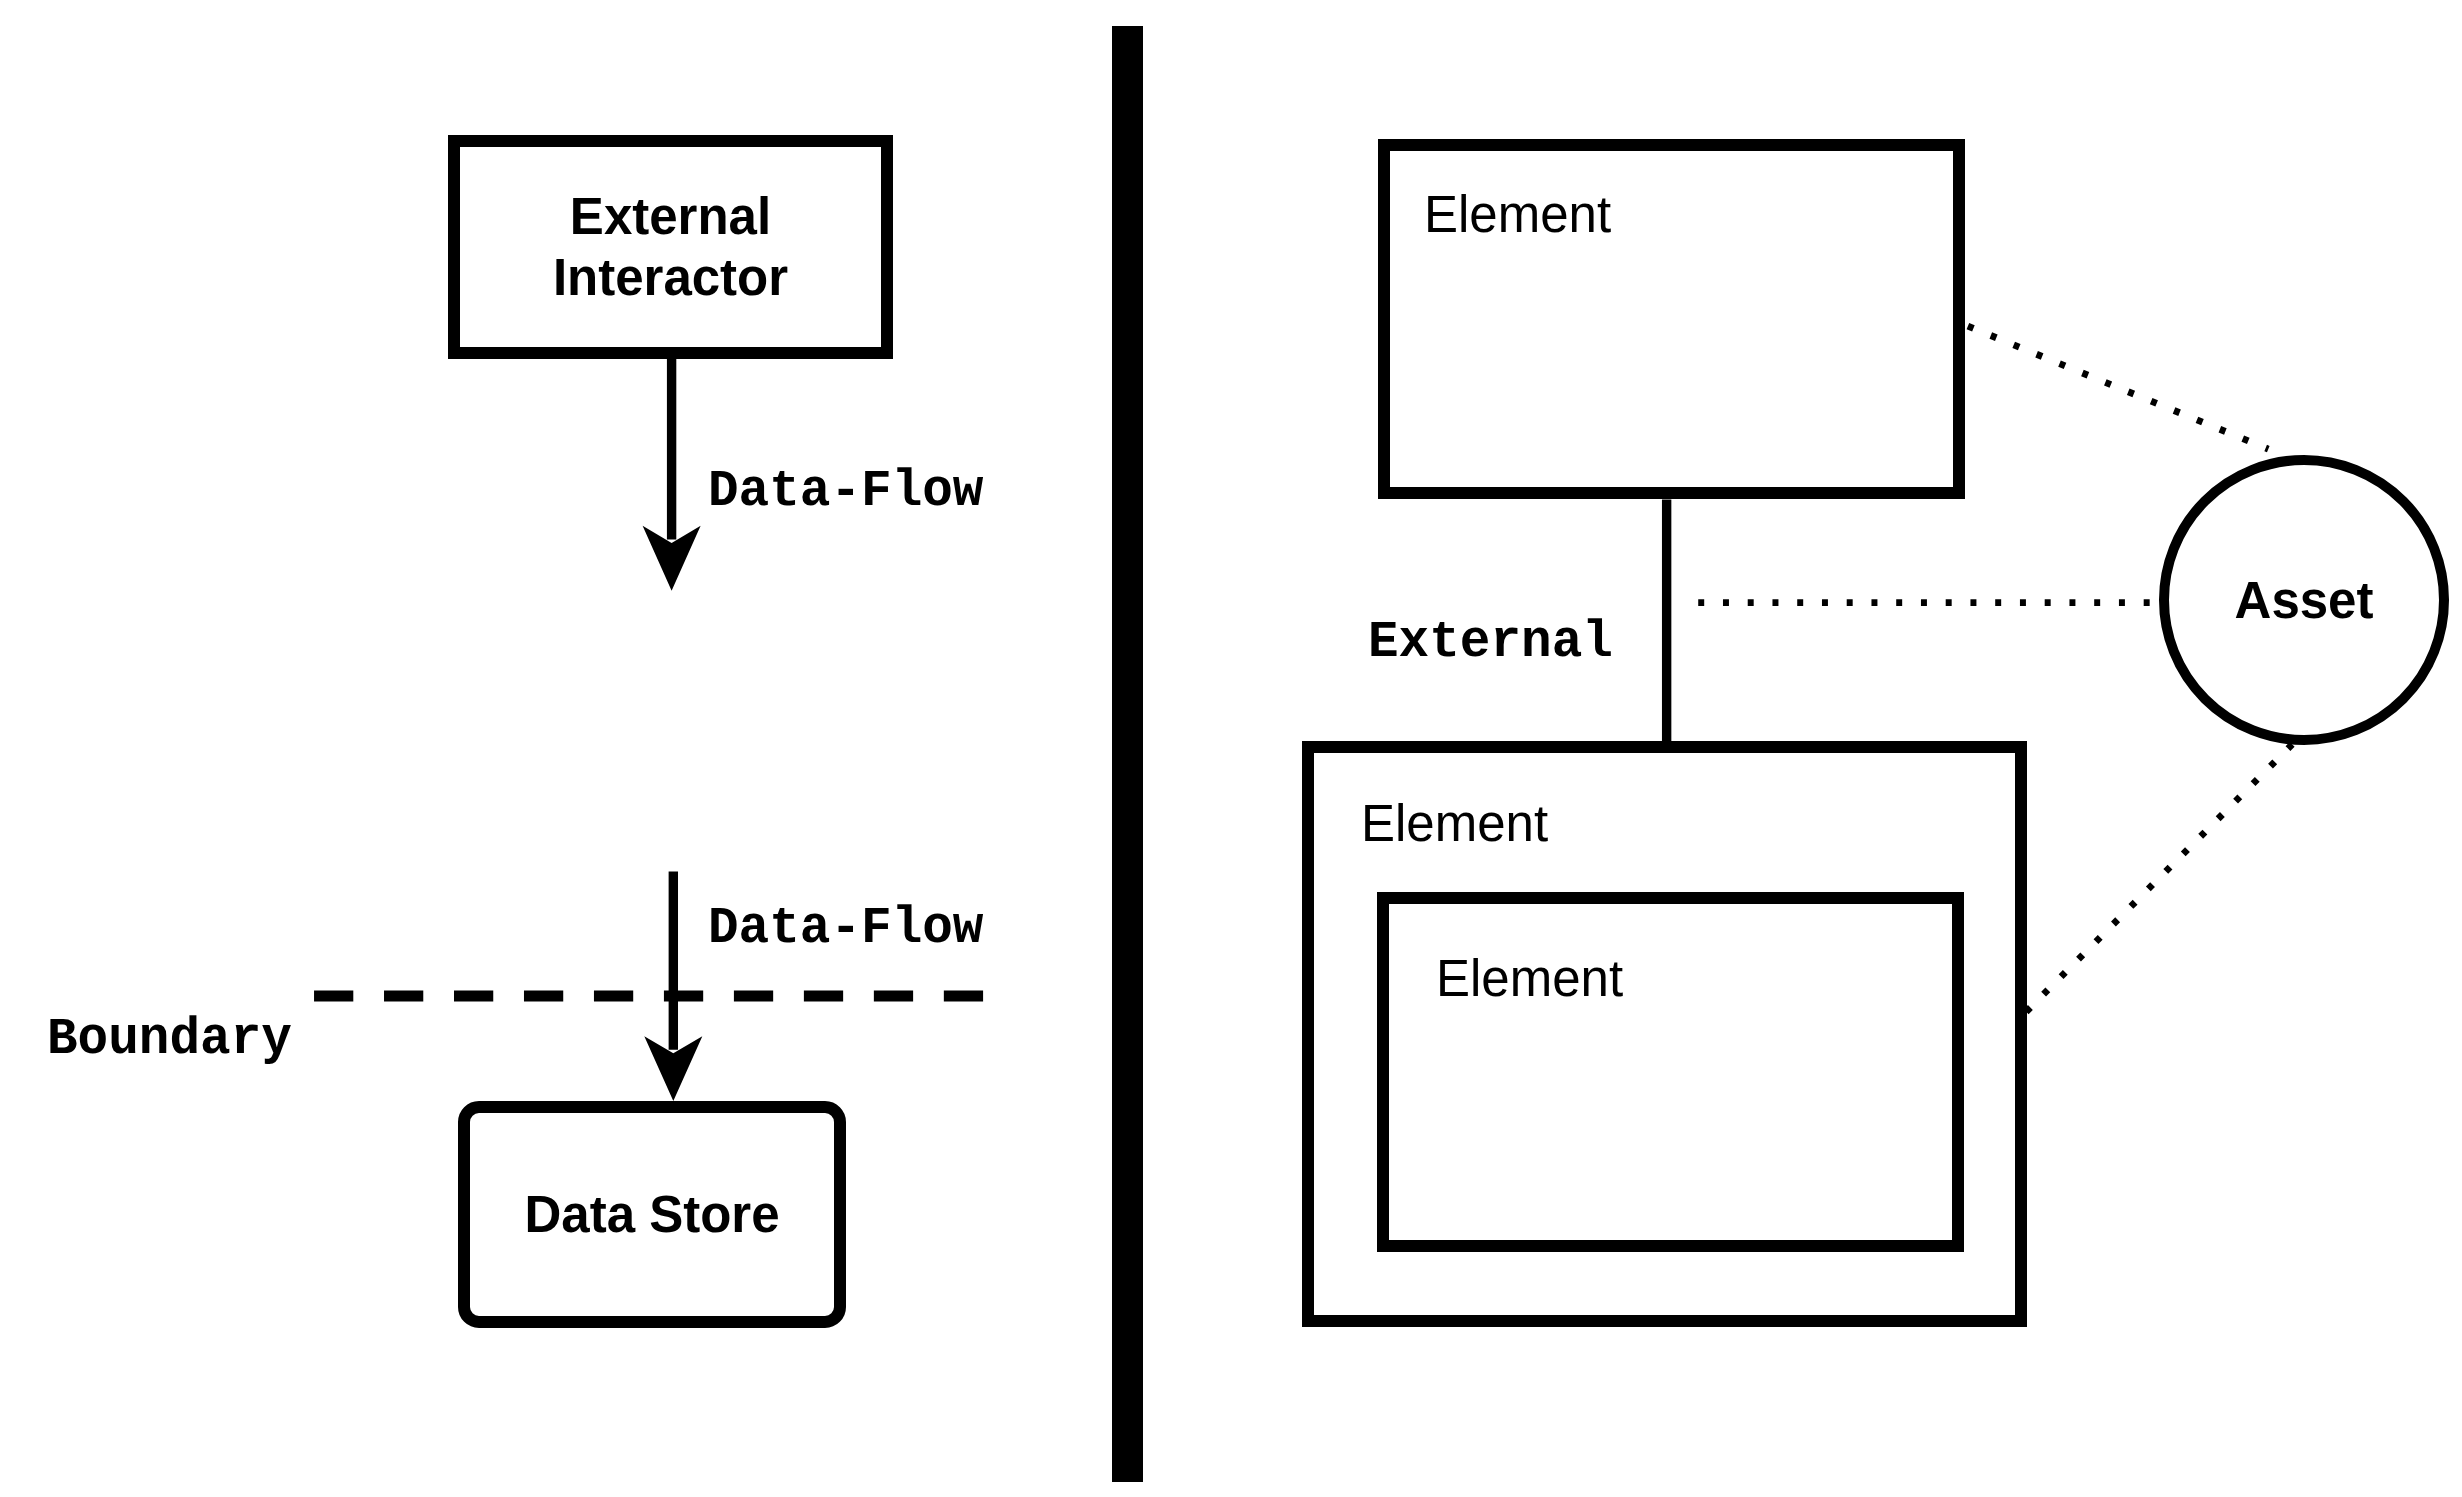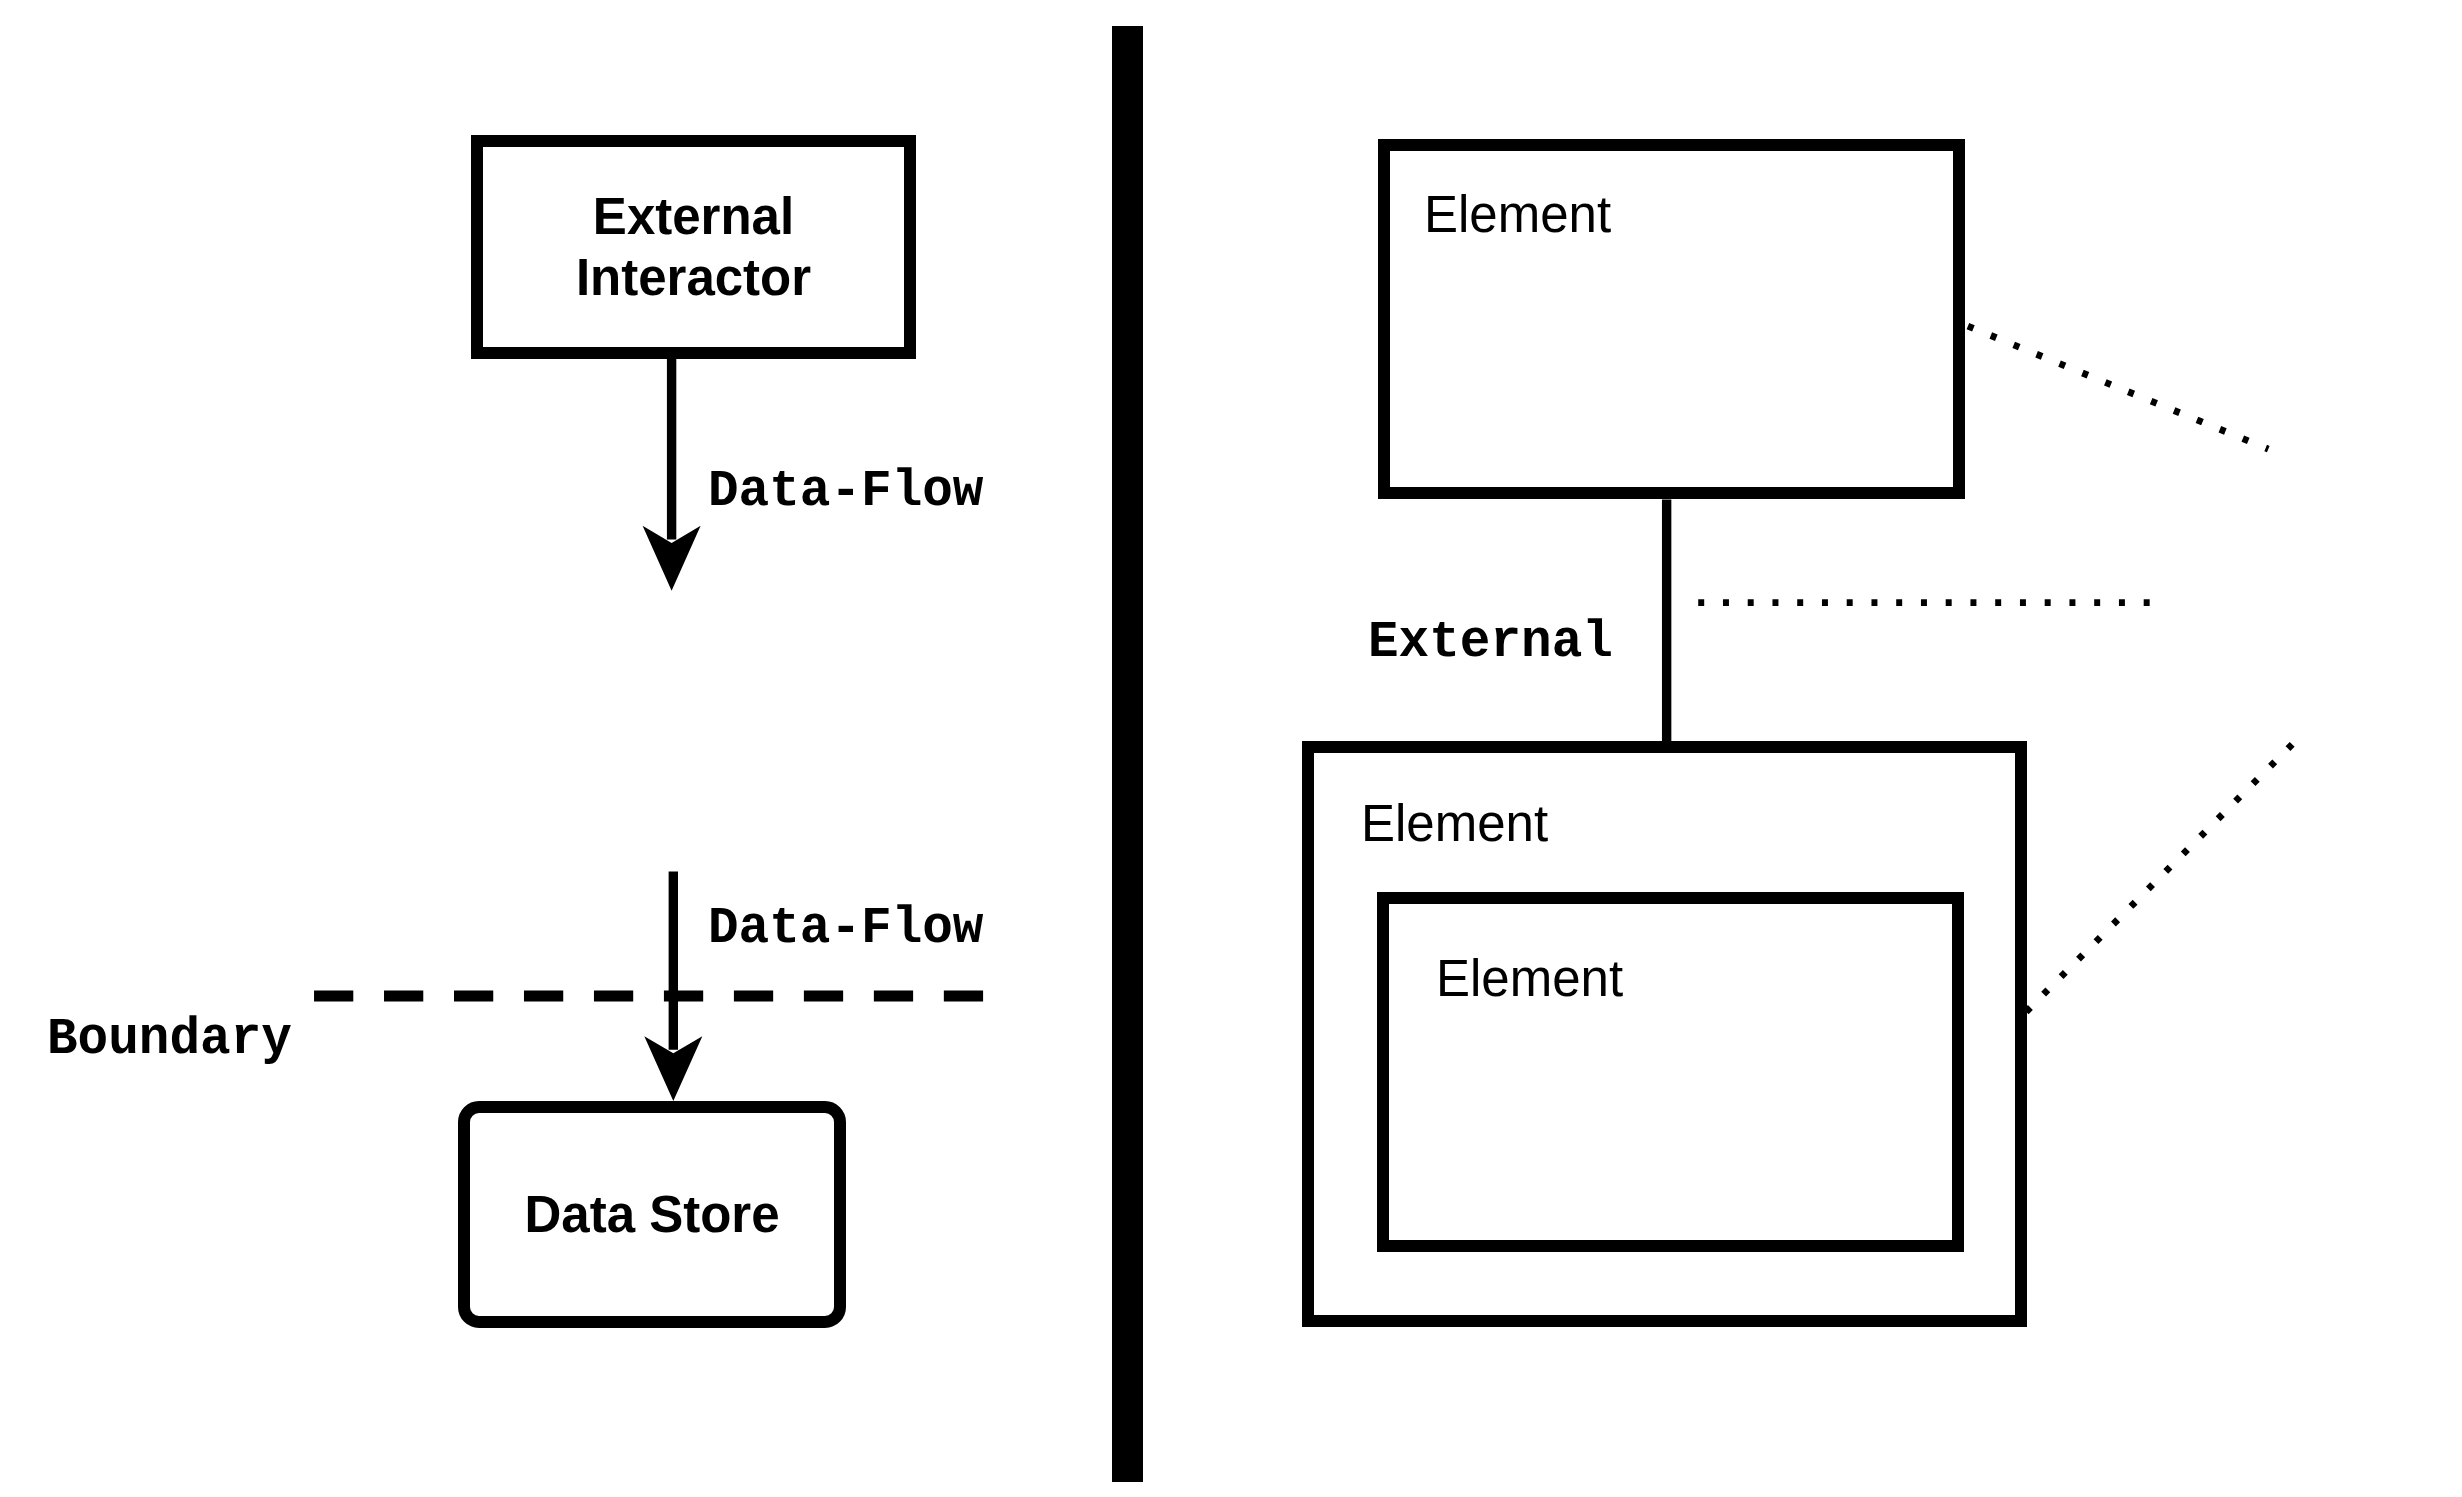"External Interactor" .ext-box { margin-left: 23px -> none }
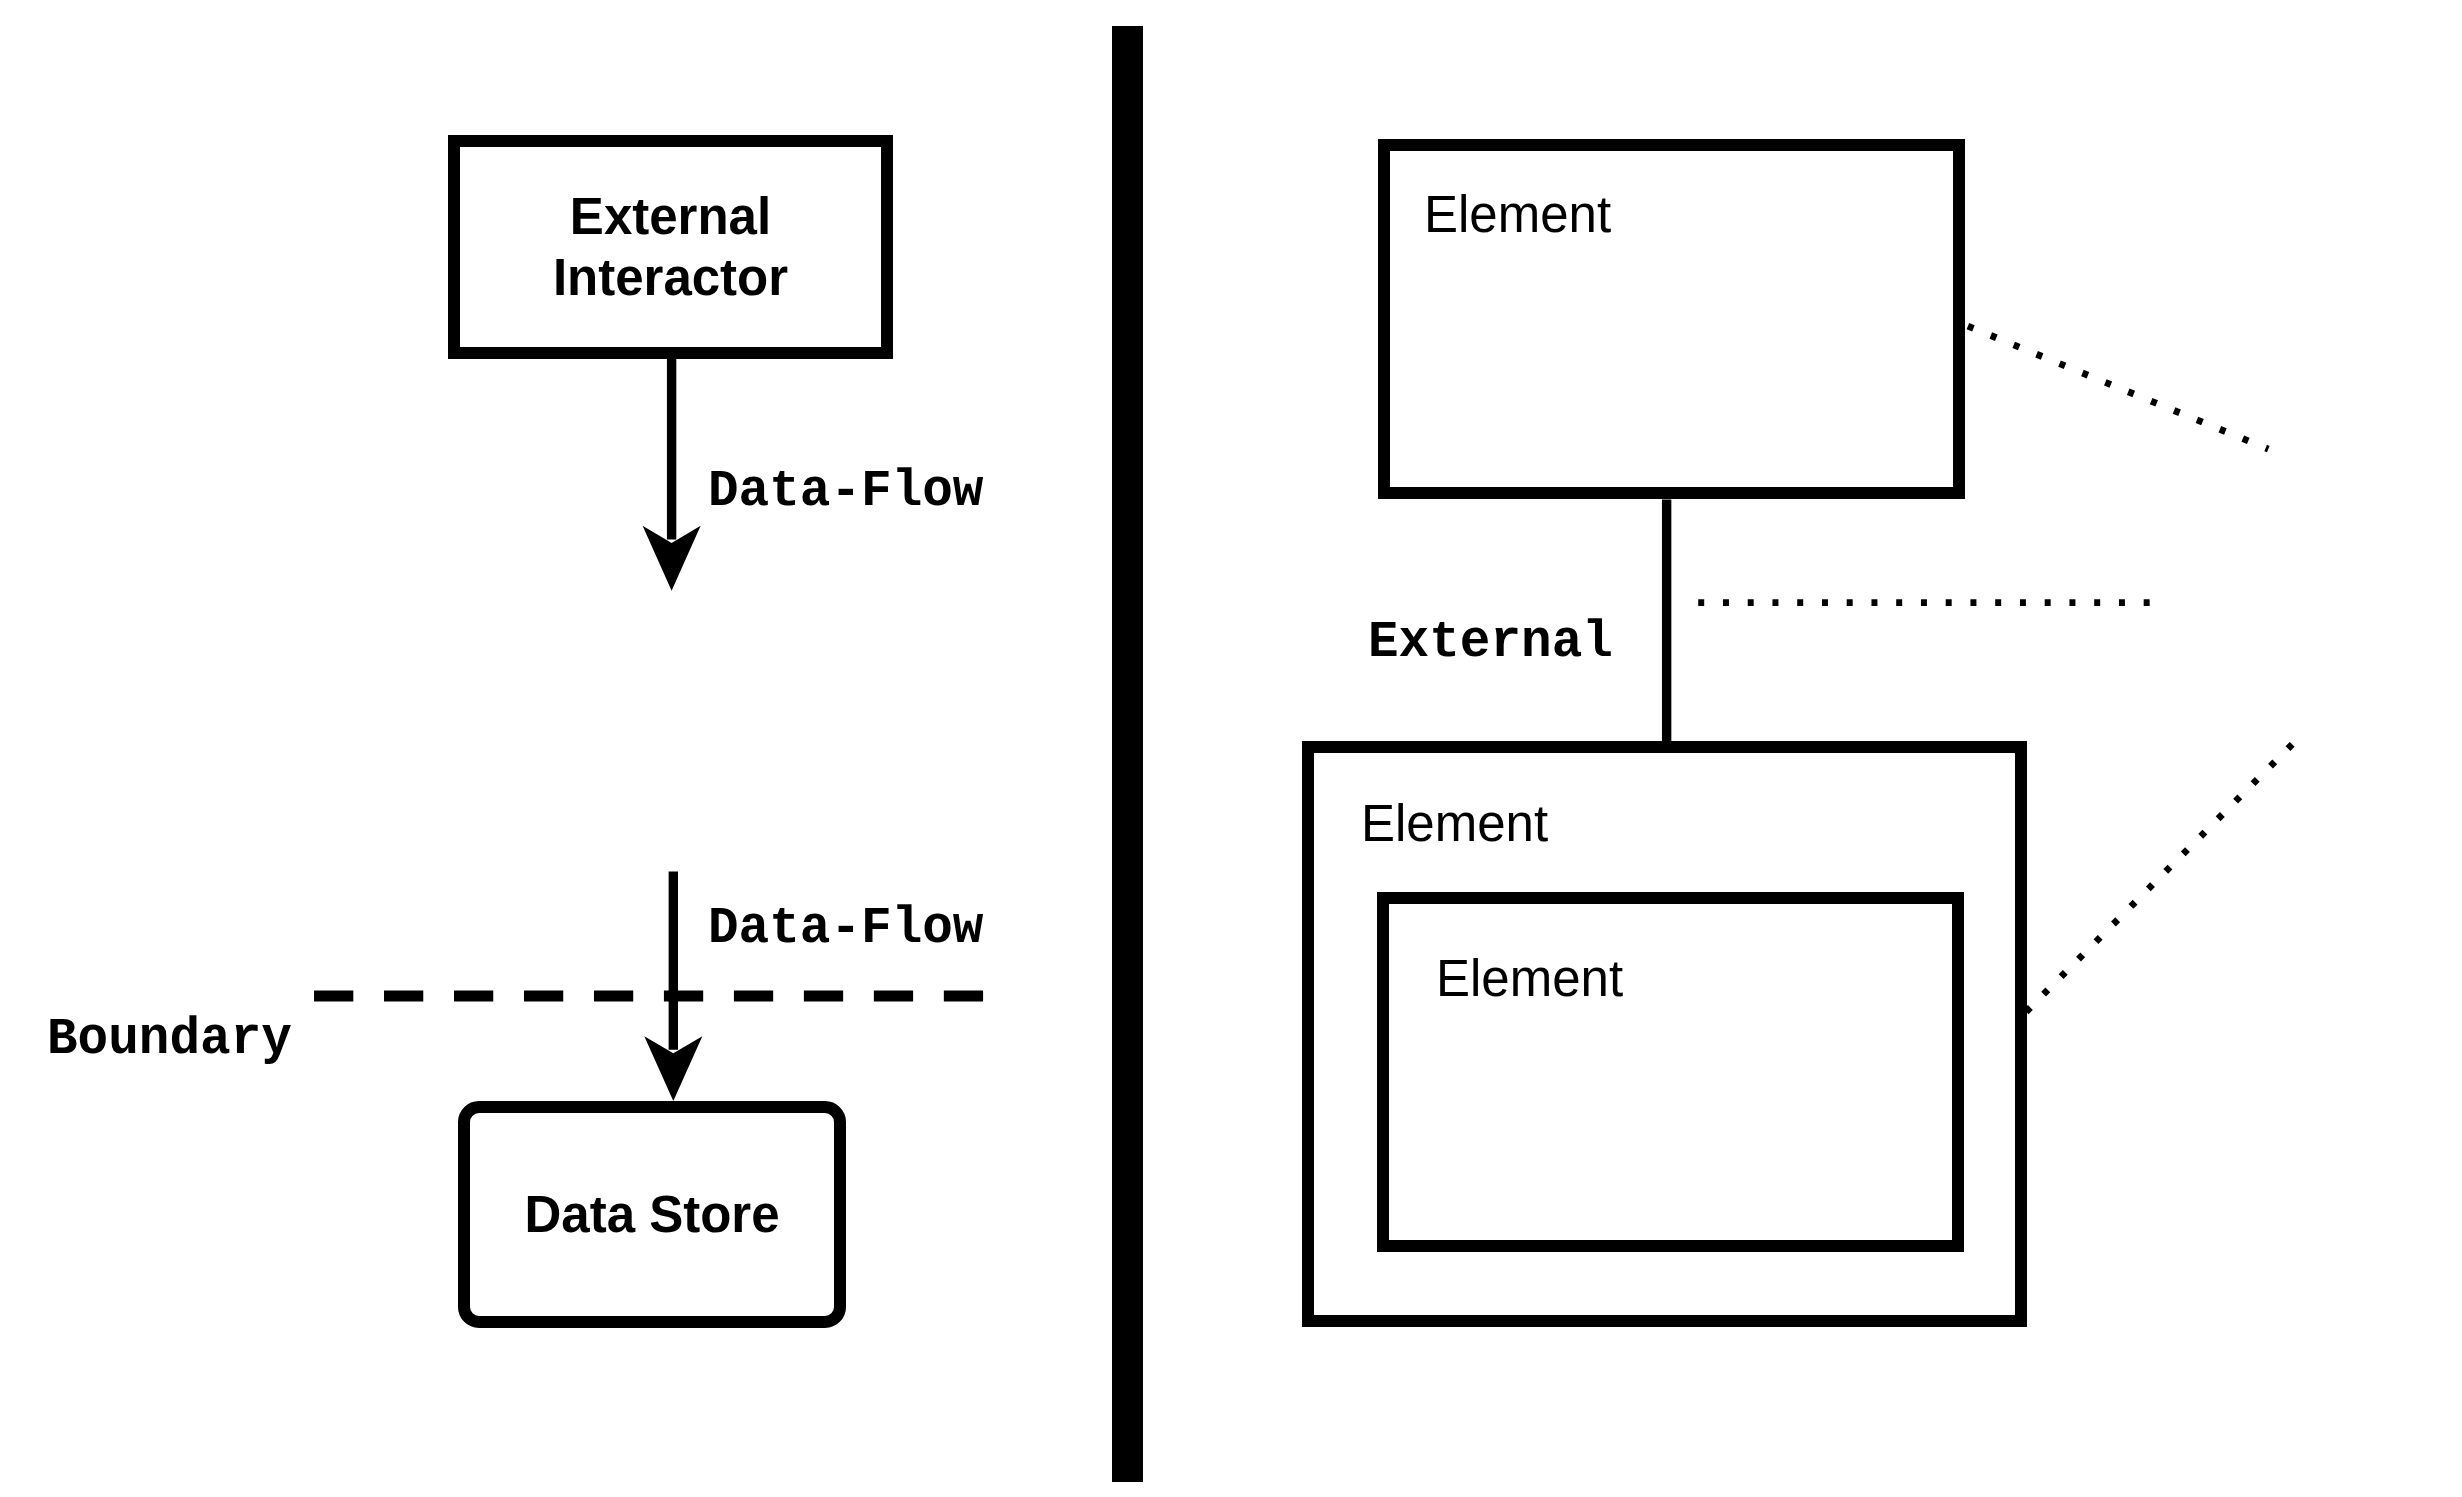"Asset" div.node-circle { html: none -> <div> <div>Asset</div> </div> }
